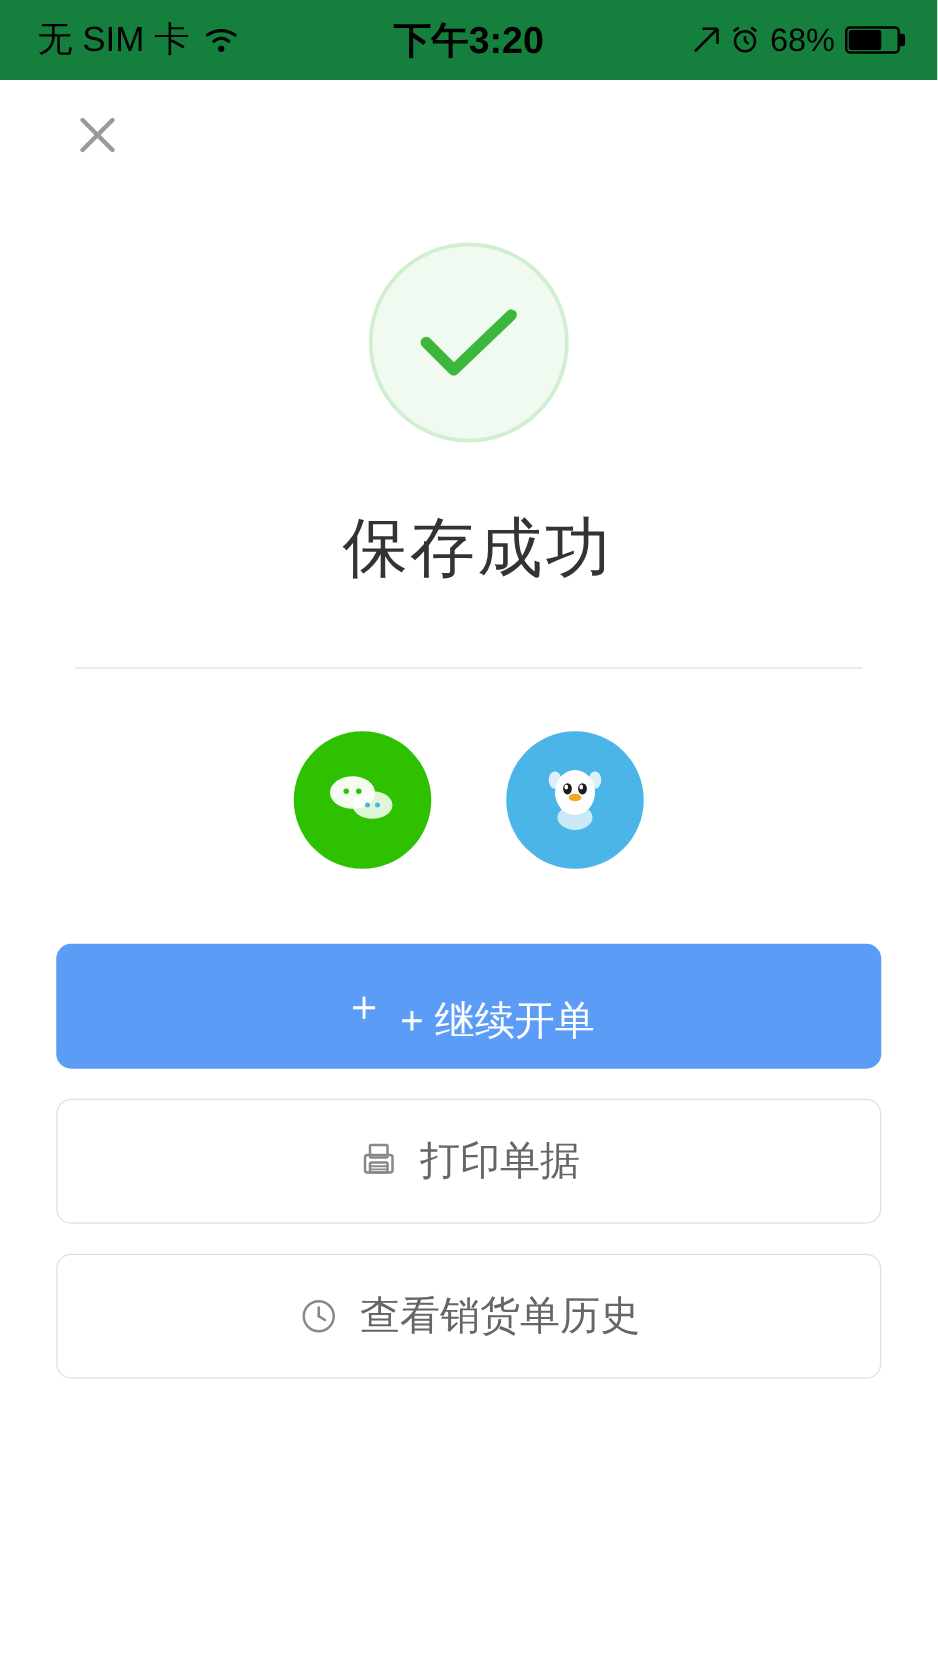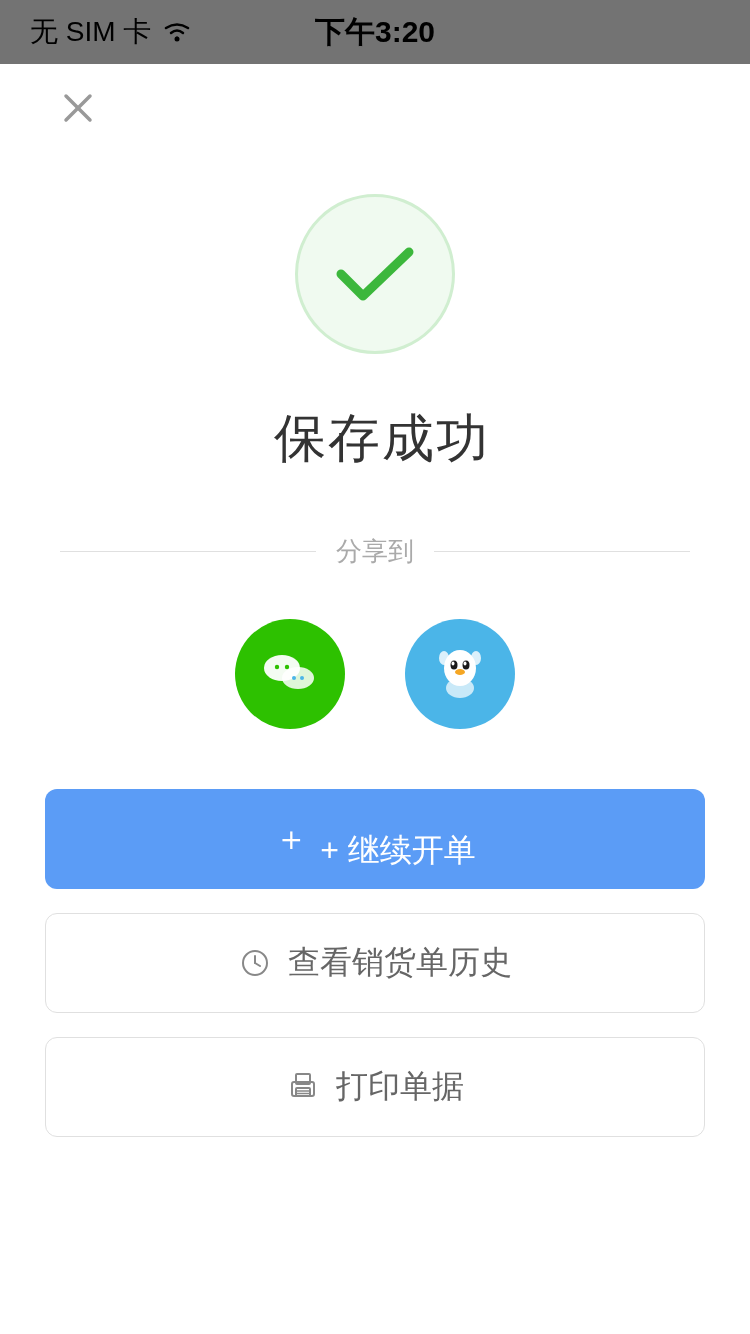"无 SIM 卡" .status-bar { background: #737373 -> #15803d }
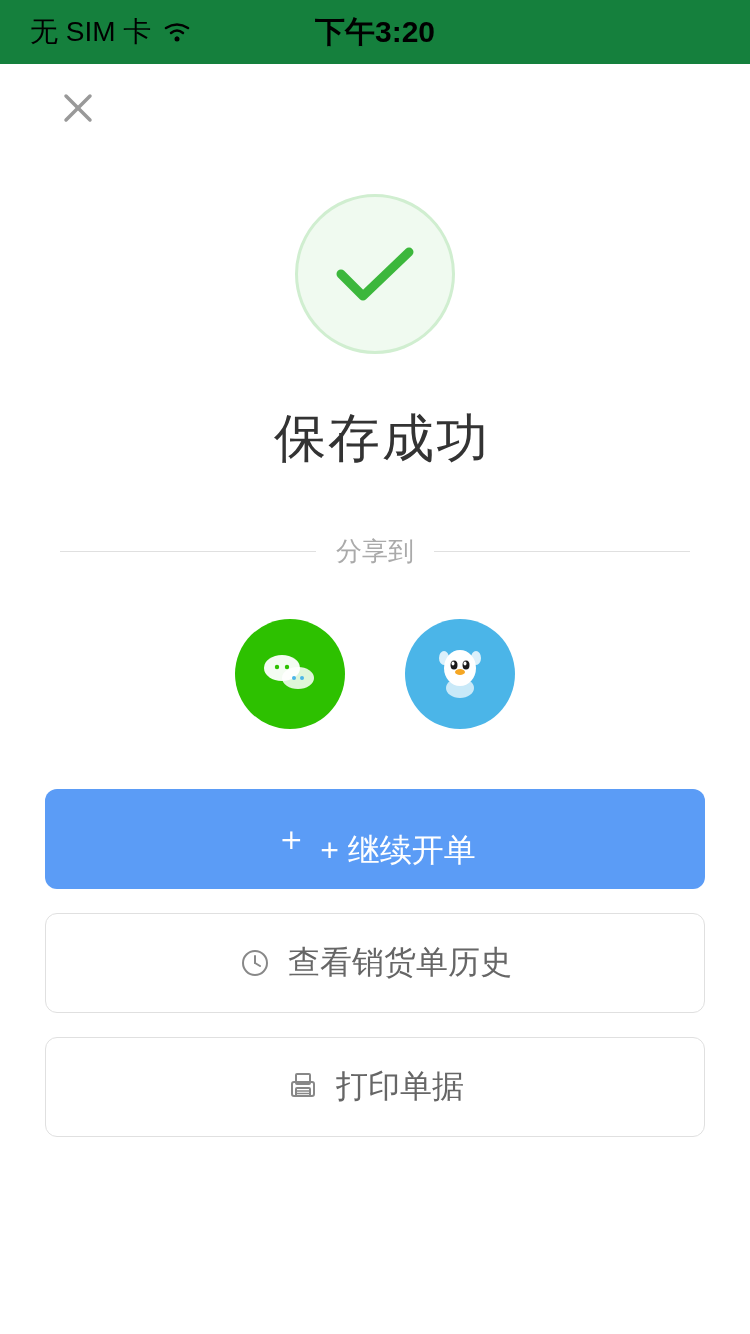"68%" div.status-right { html: none -> <div> <svg> <polyline></polyline> <polyline></polyline> <polyline></polyline> </svg> <svg> <circle></circle> <line></line> <line></line> <line></line> <line></line> </svg> <span>68%</span> <div> <div></div> </div> </div> }
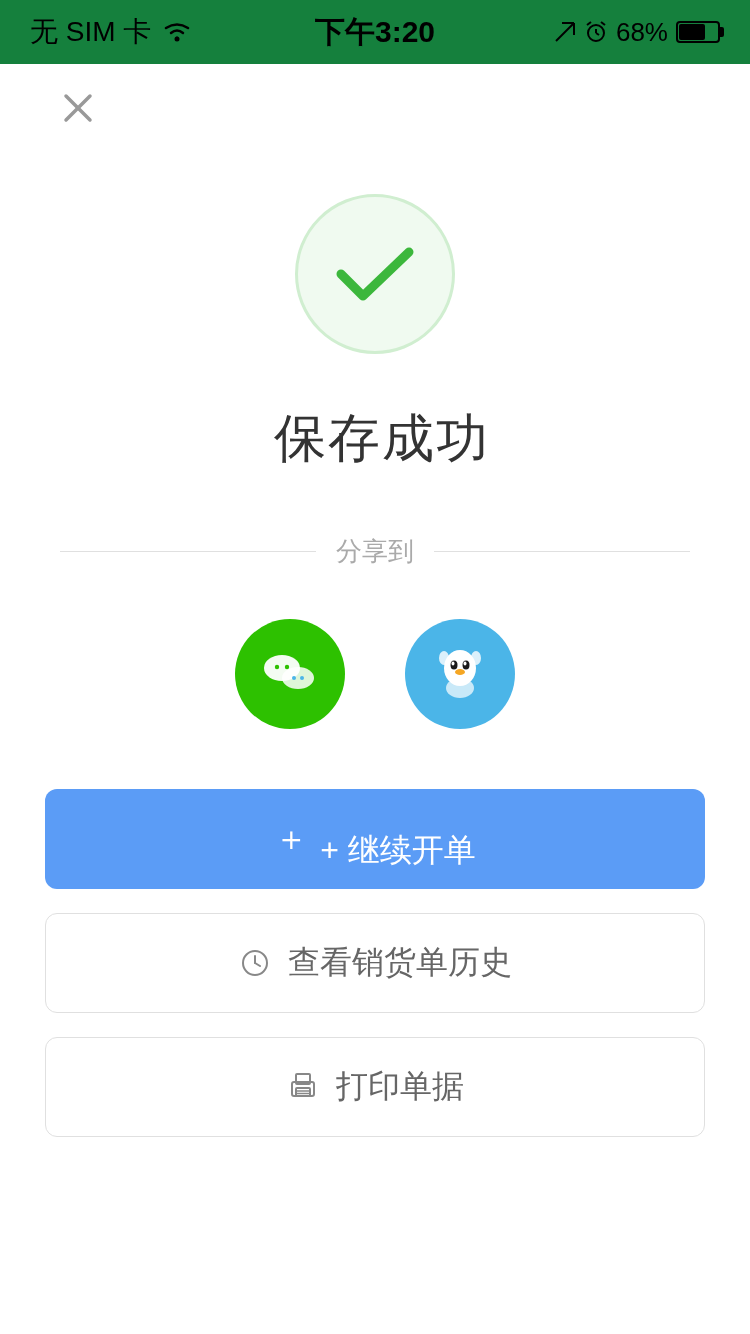"分享到" span.share-label { html: <span>分享到</span> -> none }
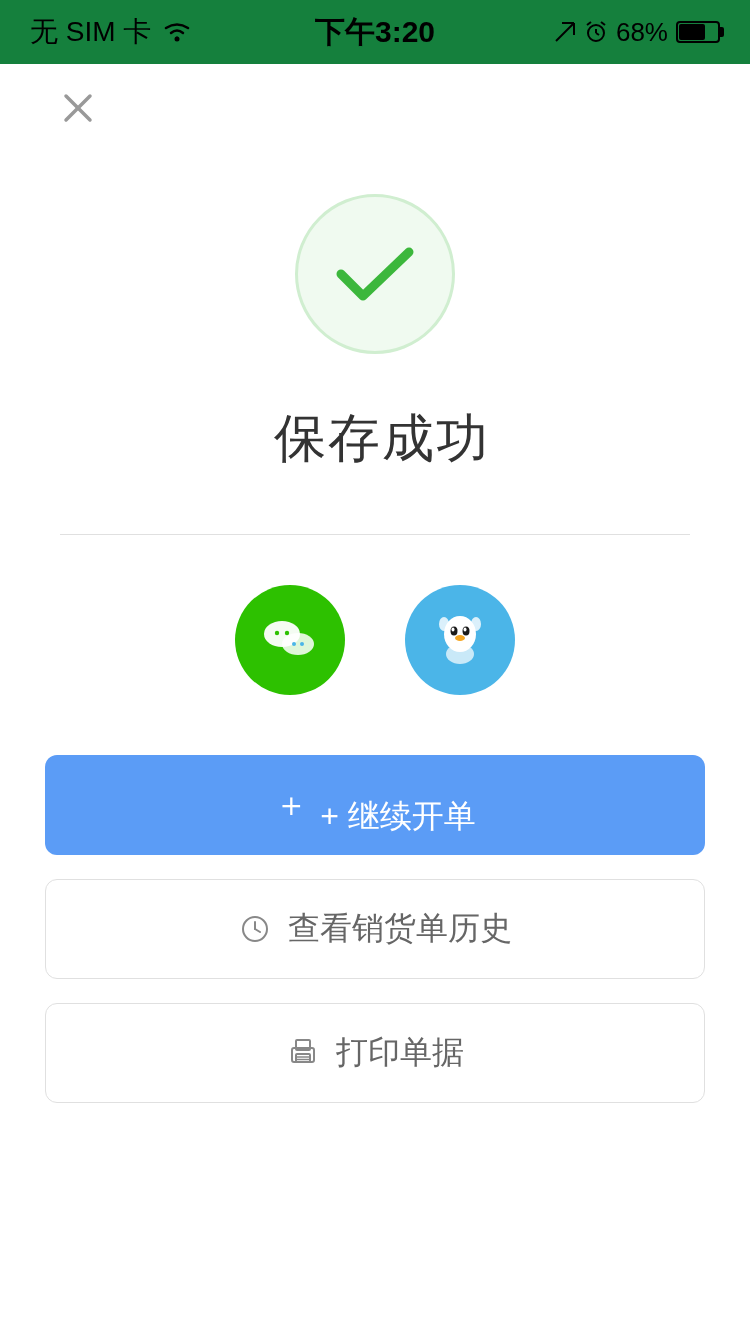"查看销货单历史" button.btn { order: before "打印单据" -> after "打印单据" }
